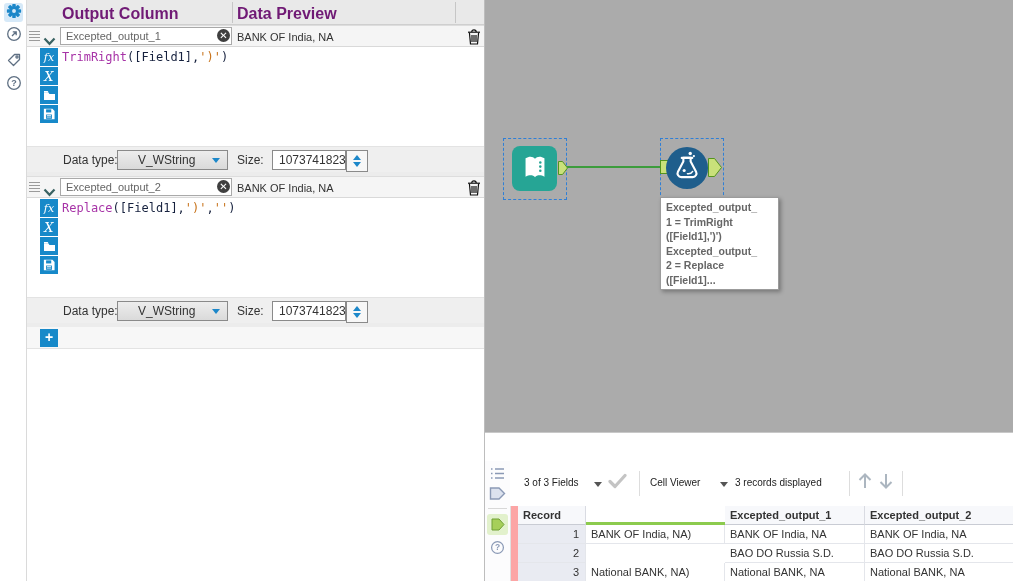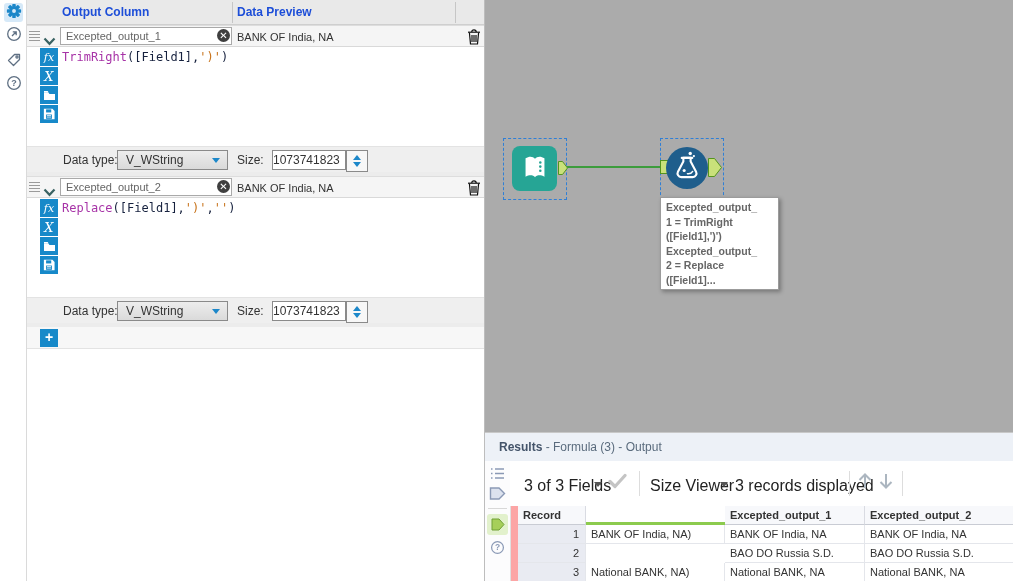"Output Column" .cfg-header .hlbl { color: #1d4ed8 -> #701a75; font-size: 12px -> 16px }
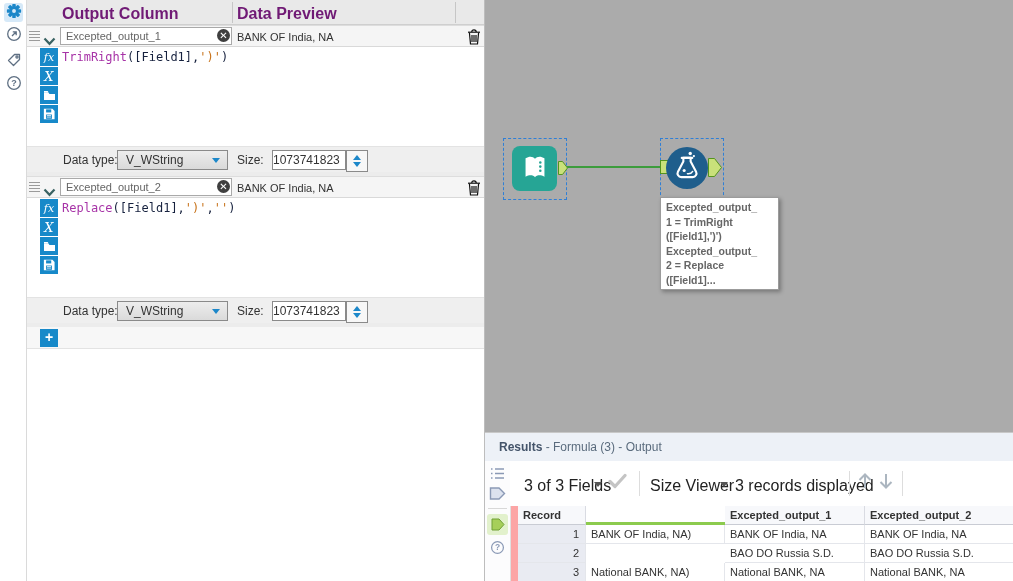"V_WString" .dd { padding-left: 8px -> 20px }
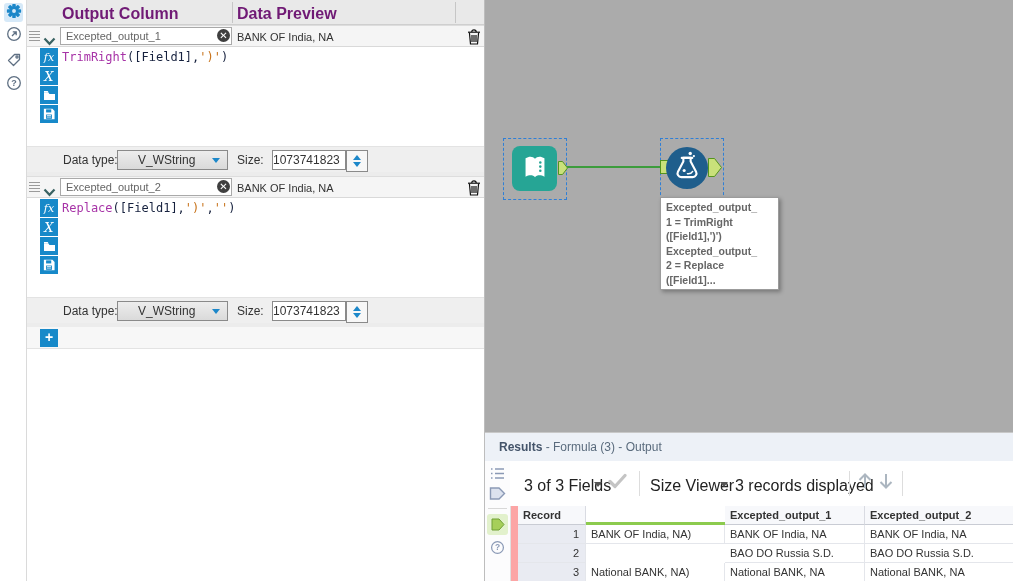"1073741823" .szin { padding-left: 0 -> 6px }
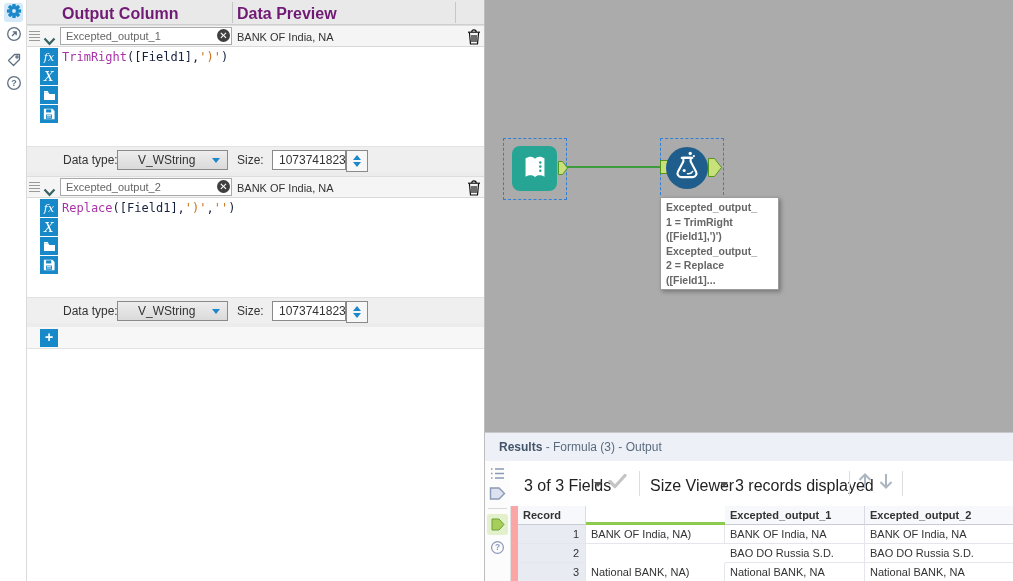"Results - Formula (3) -" div.res-head { html: <div> <span> <span>Results</span><span> - Formula (3) - Output</span> </span> </div> -> none }
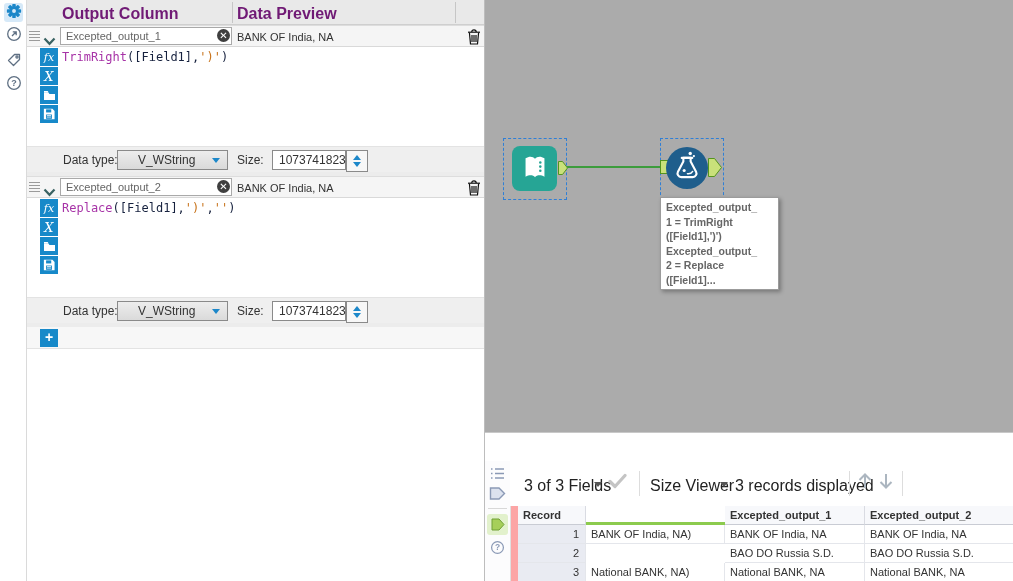"3 of 3 Fields" .tb-txt { font-size: 16px -> 10px }
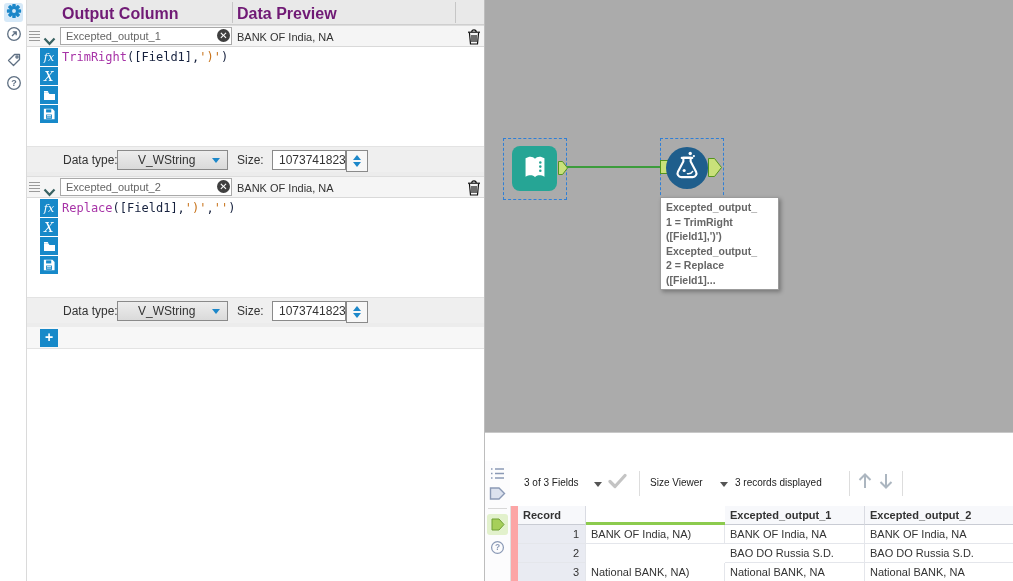"Size Viewer" span.tb-txt { text: Size -> Cell }
